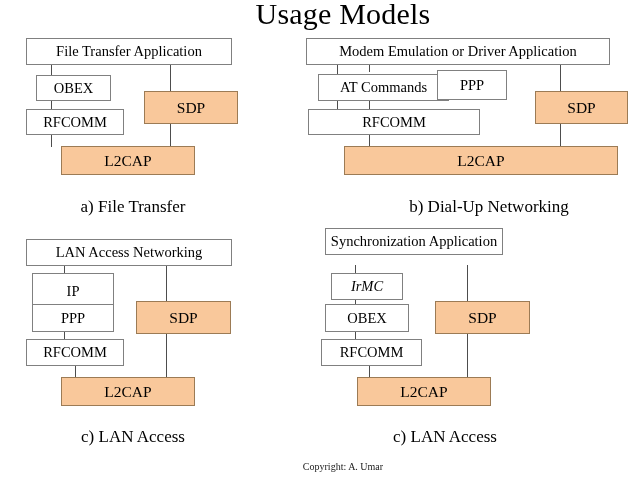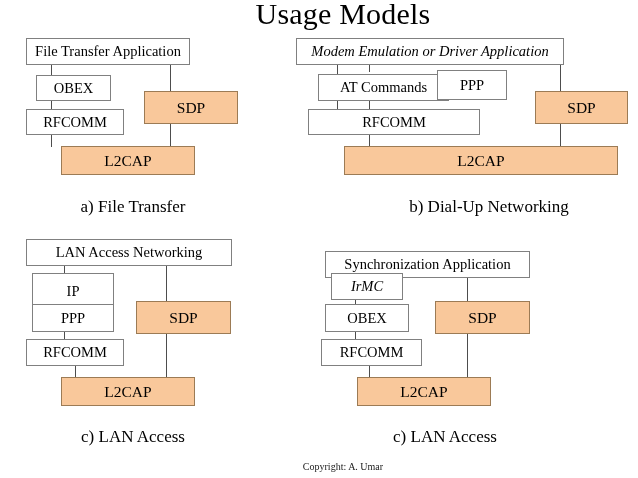"File Transfer Application" div.node { width: 164px -> 206px }
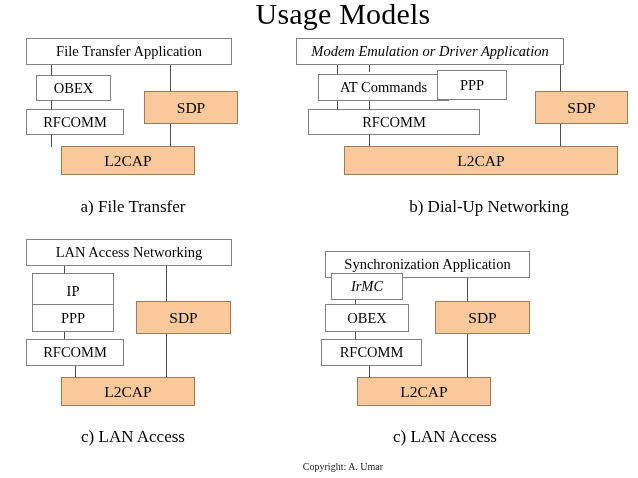"Modem Emulation or Driver Application" div.node { font-style: italic -> none; left: 272px -> 282px; width: 268px -> 304px }
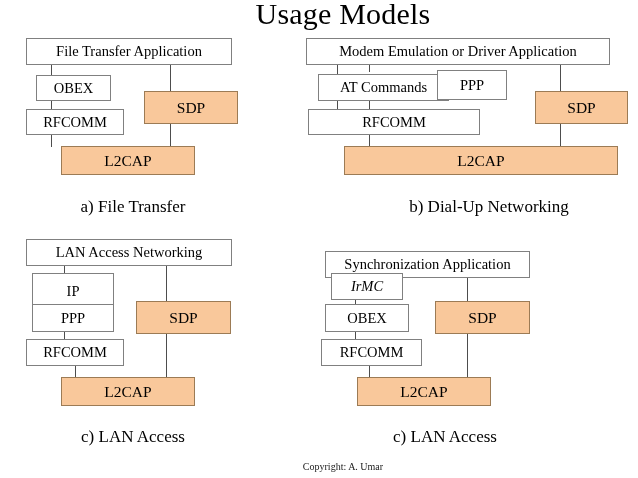"Synchronization Application" div.node { top: 251px -> 228px; width: 205px -> 178px }
